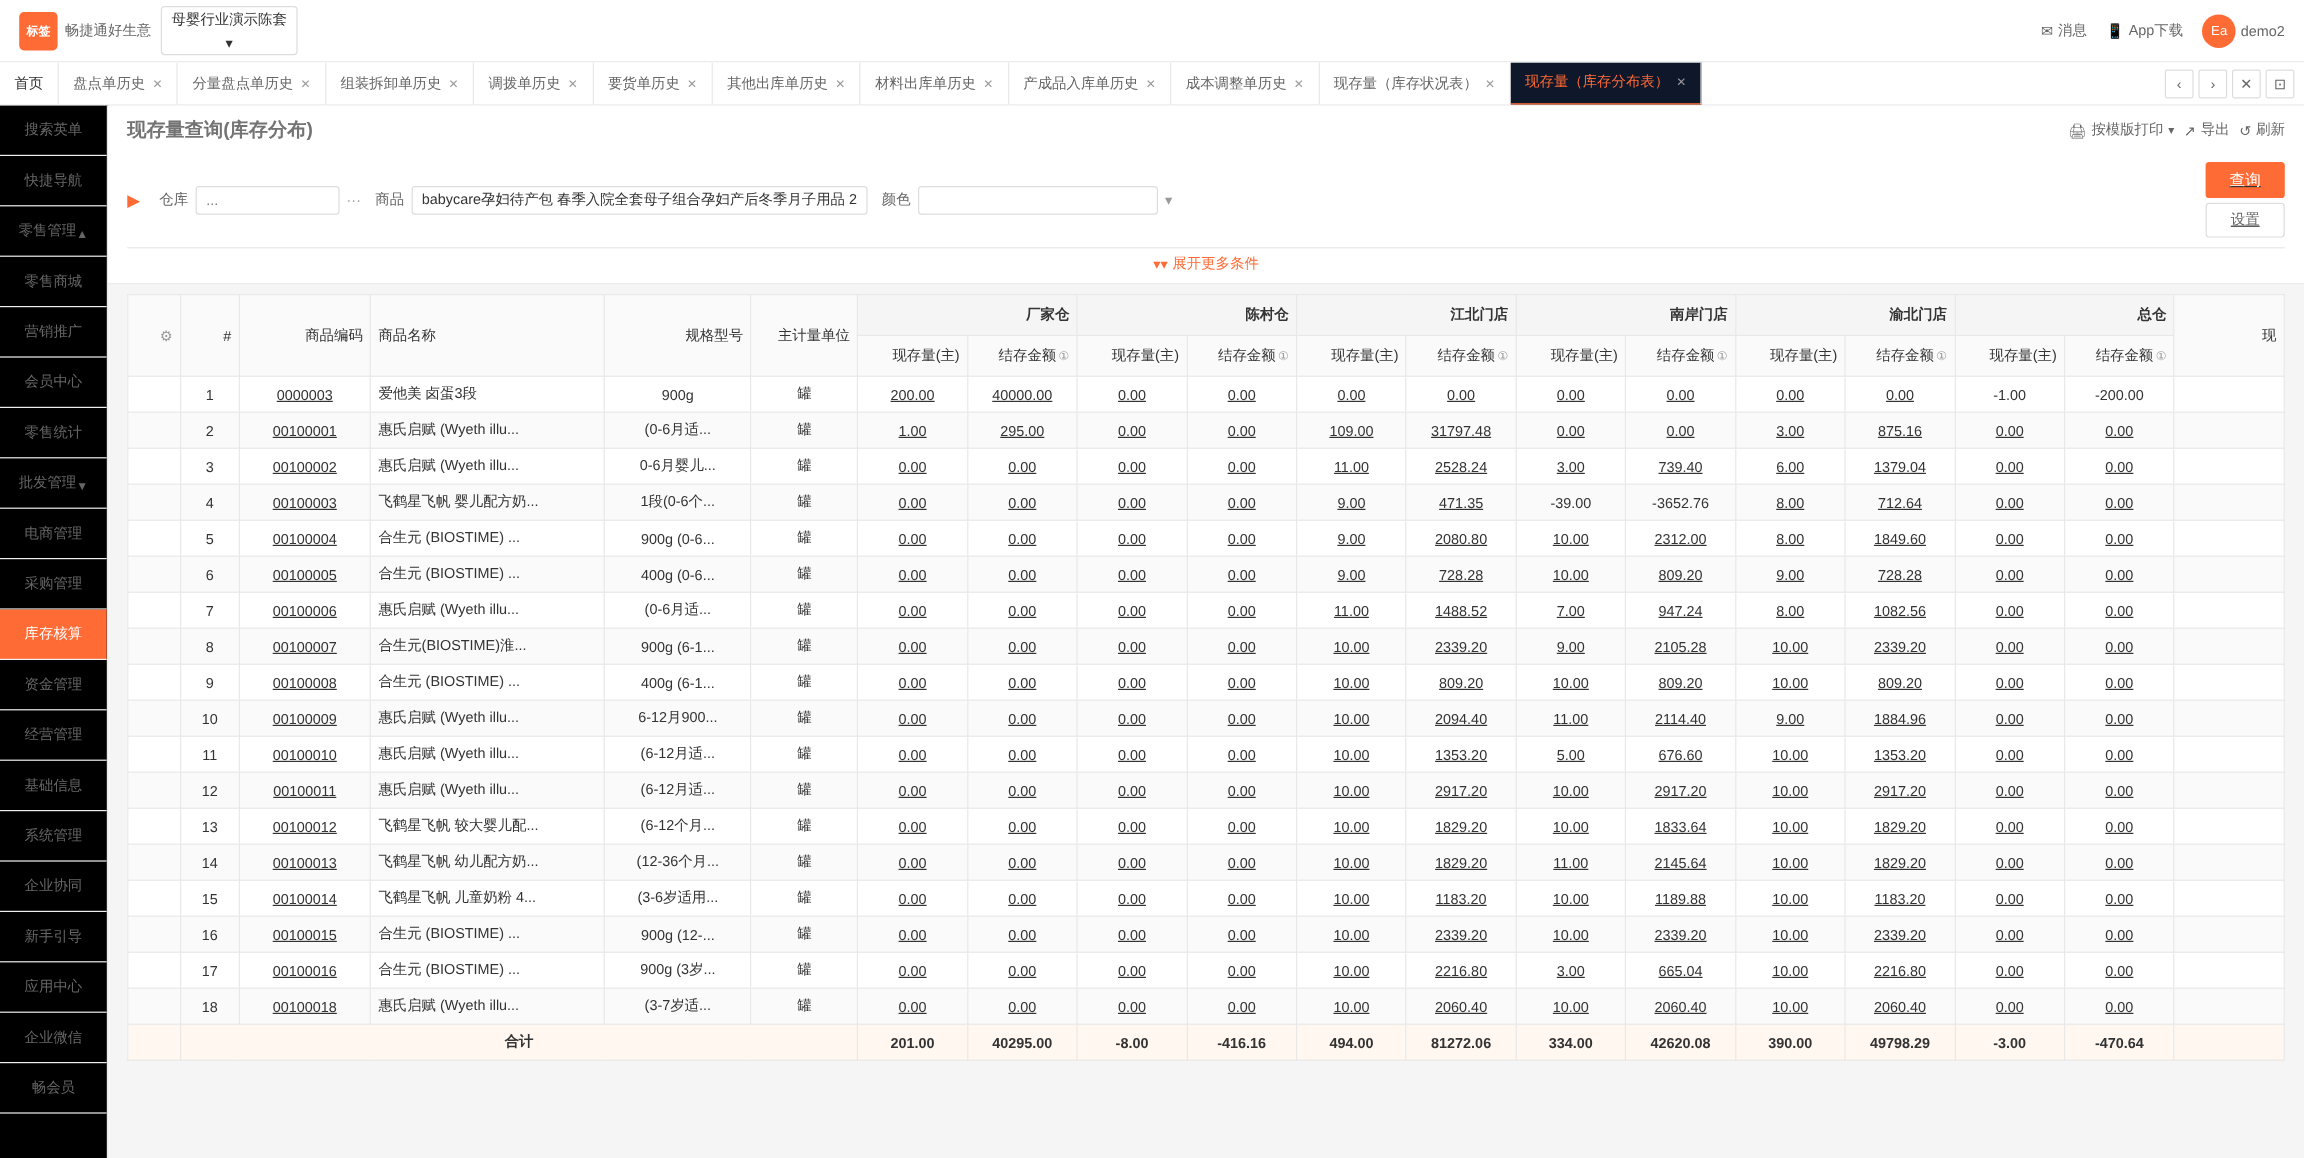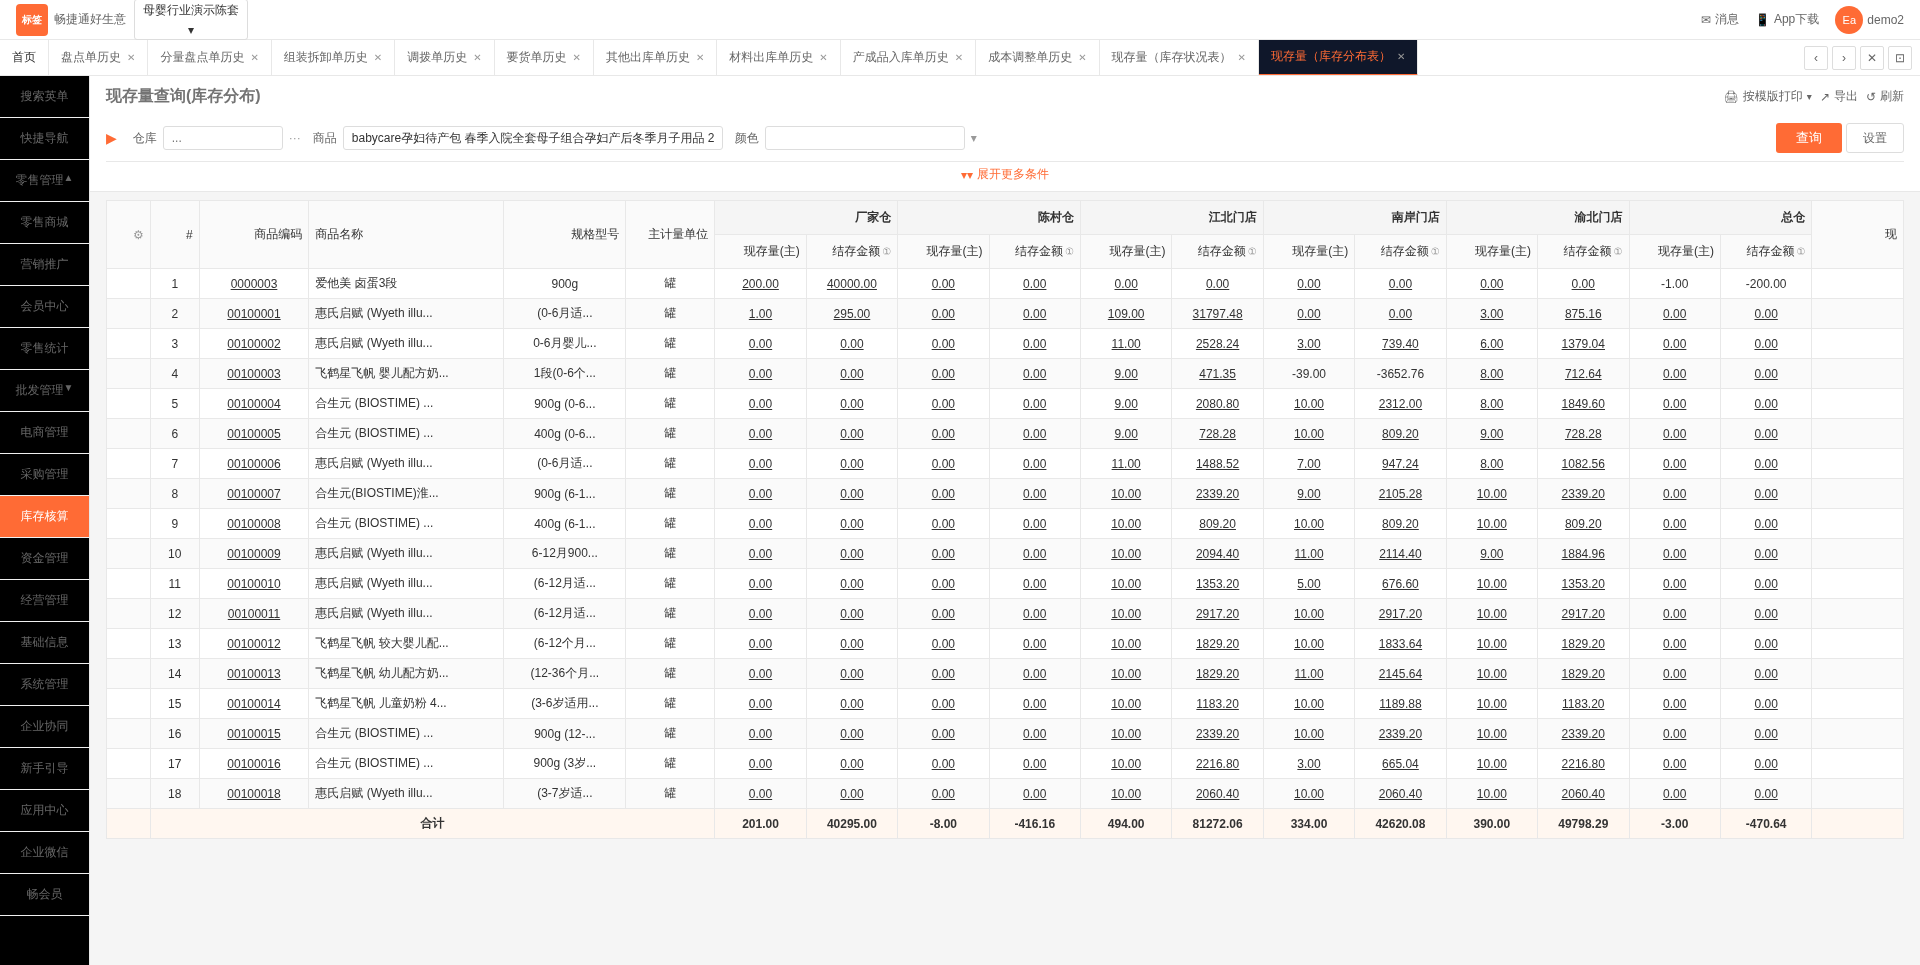"标签" .top-bar { height: 40px -> 52px }
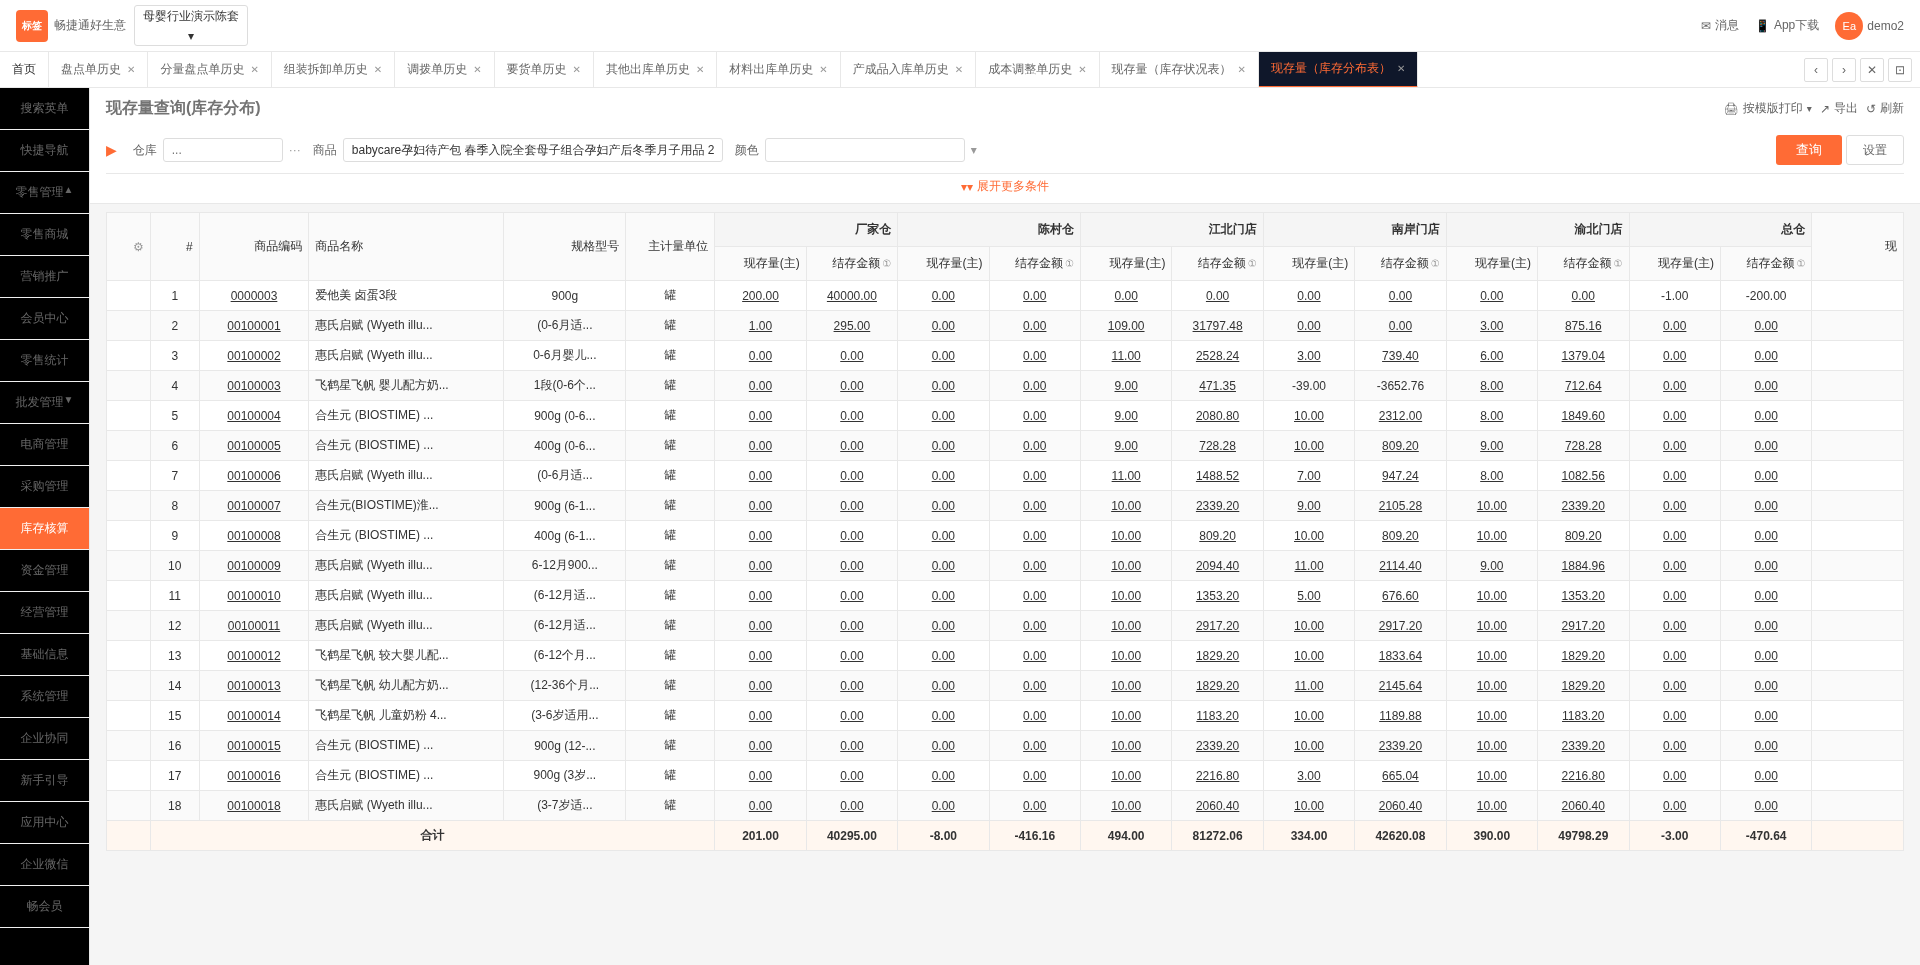"查询" .btn-group { flex-direction: row -> column; text-decoration: none -> underline }
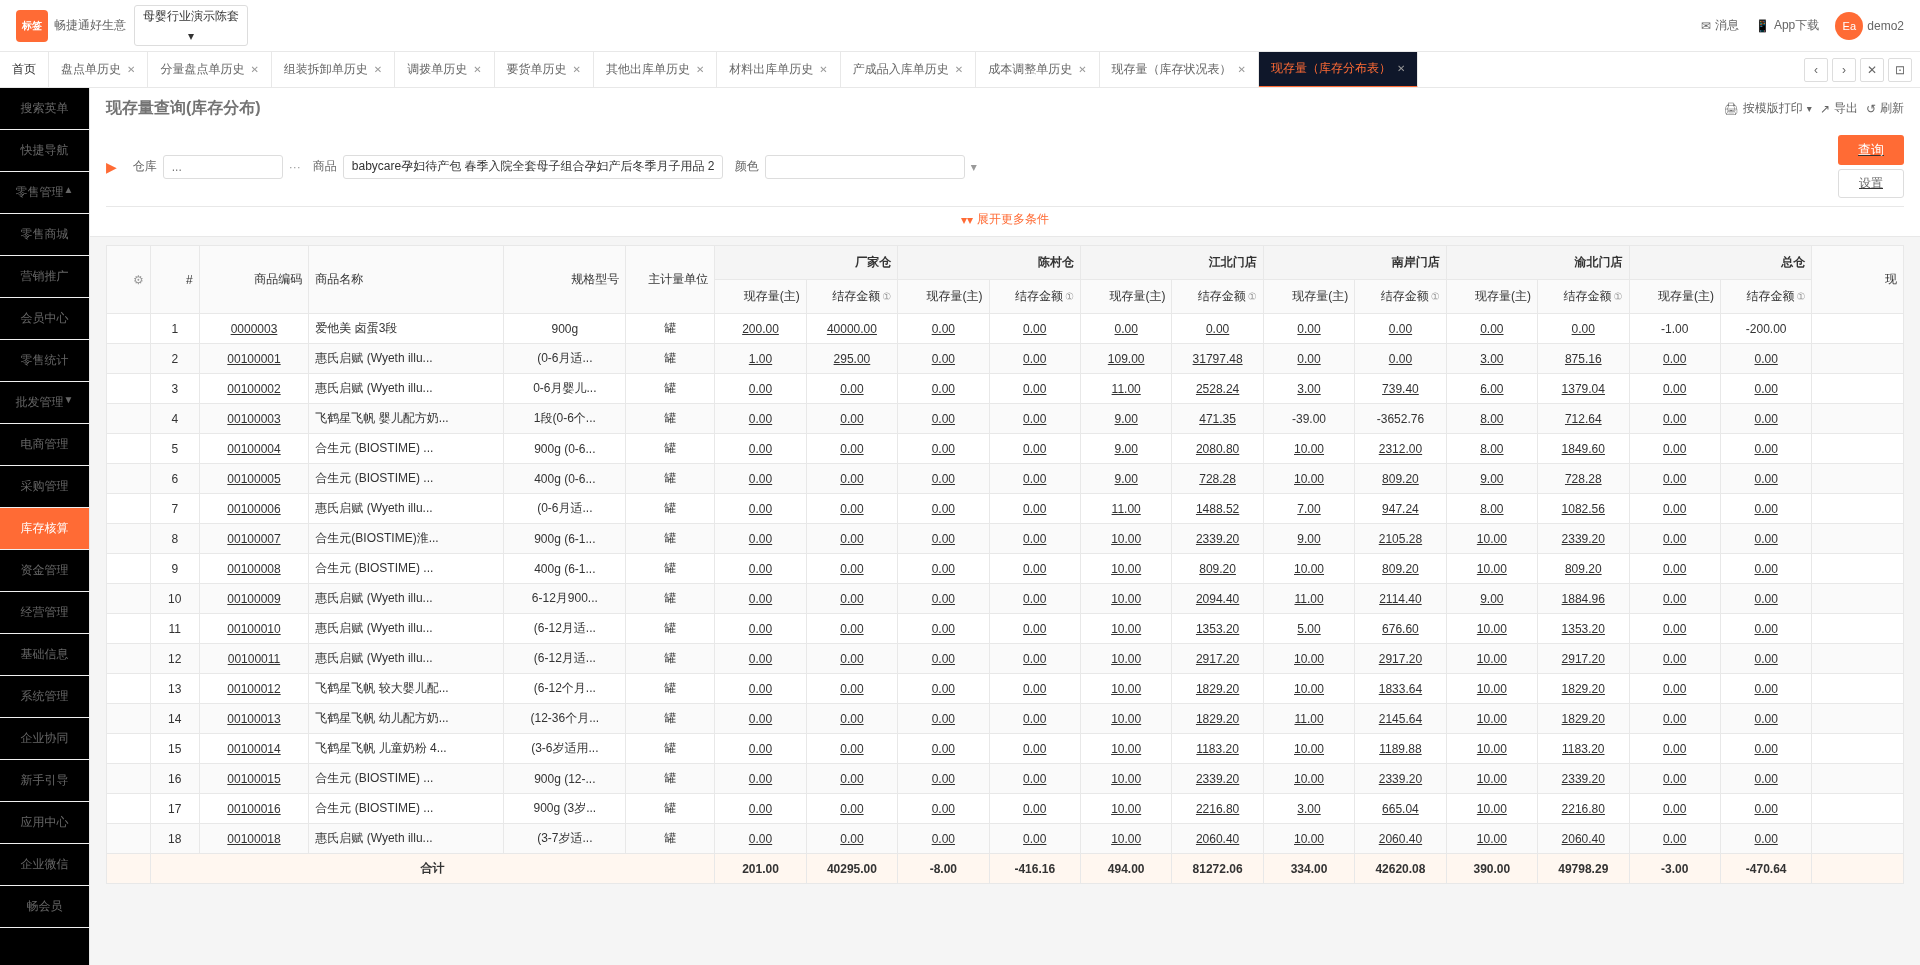"零售管理" .sidebar-item.has-arrow { align-items: flex-start -> flex-end }
